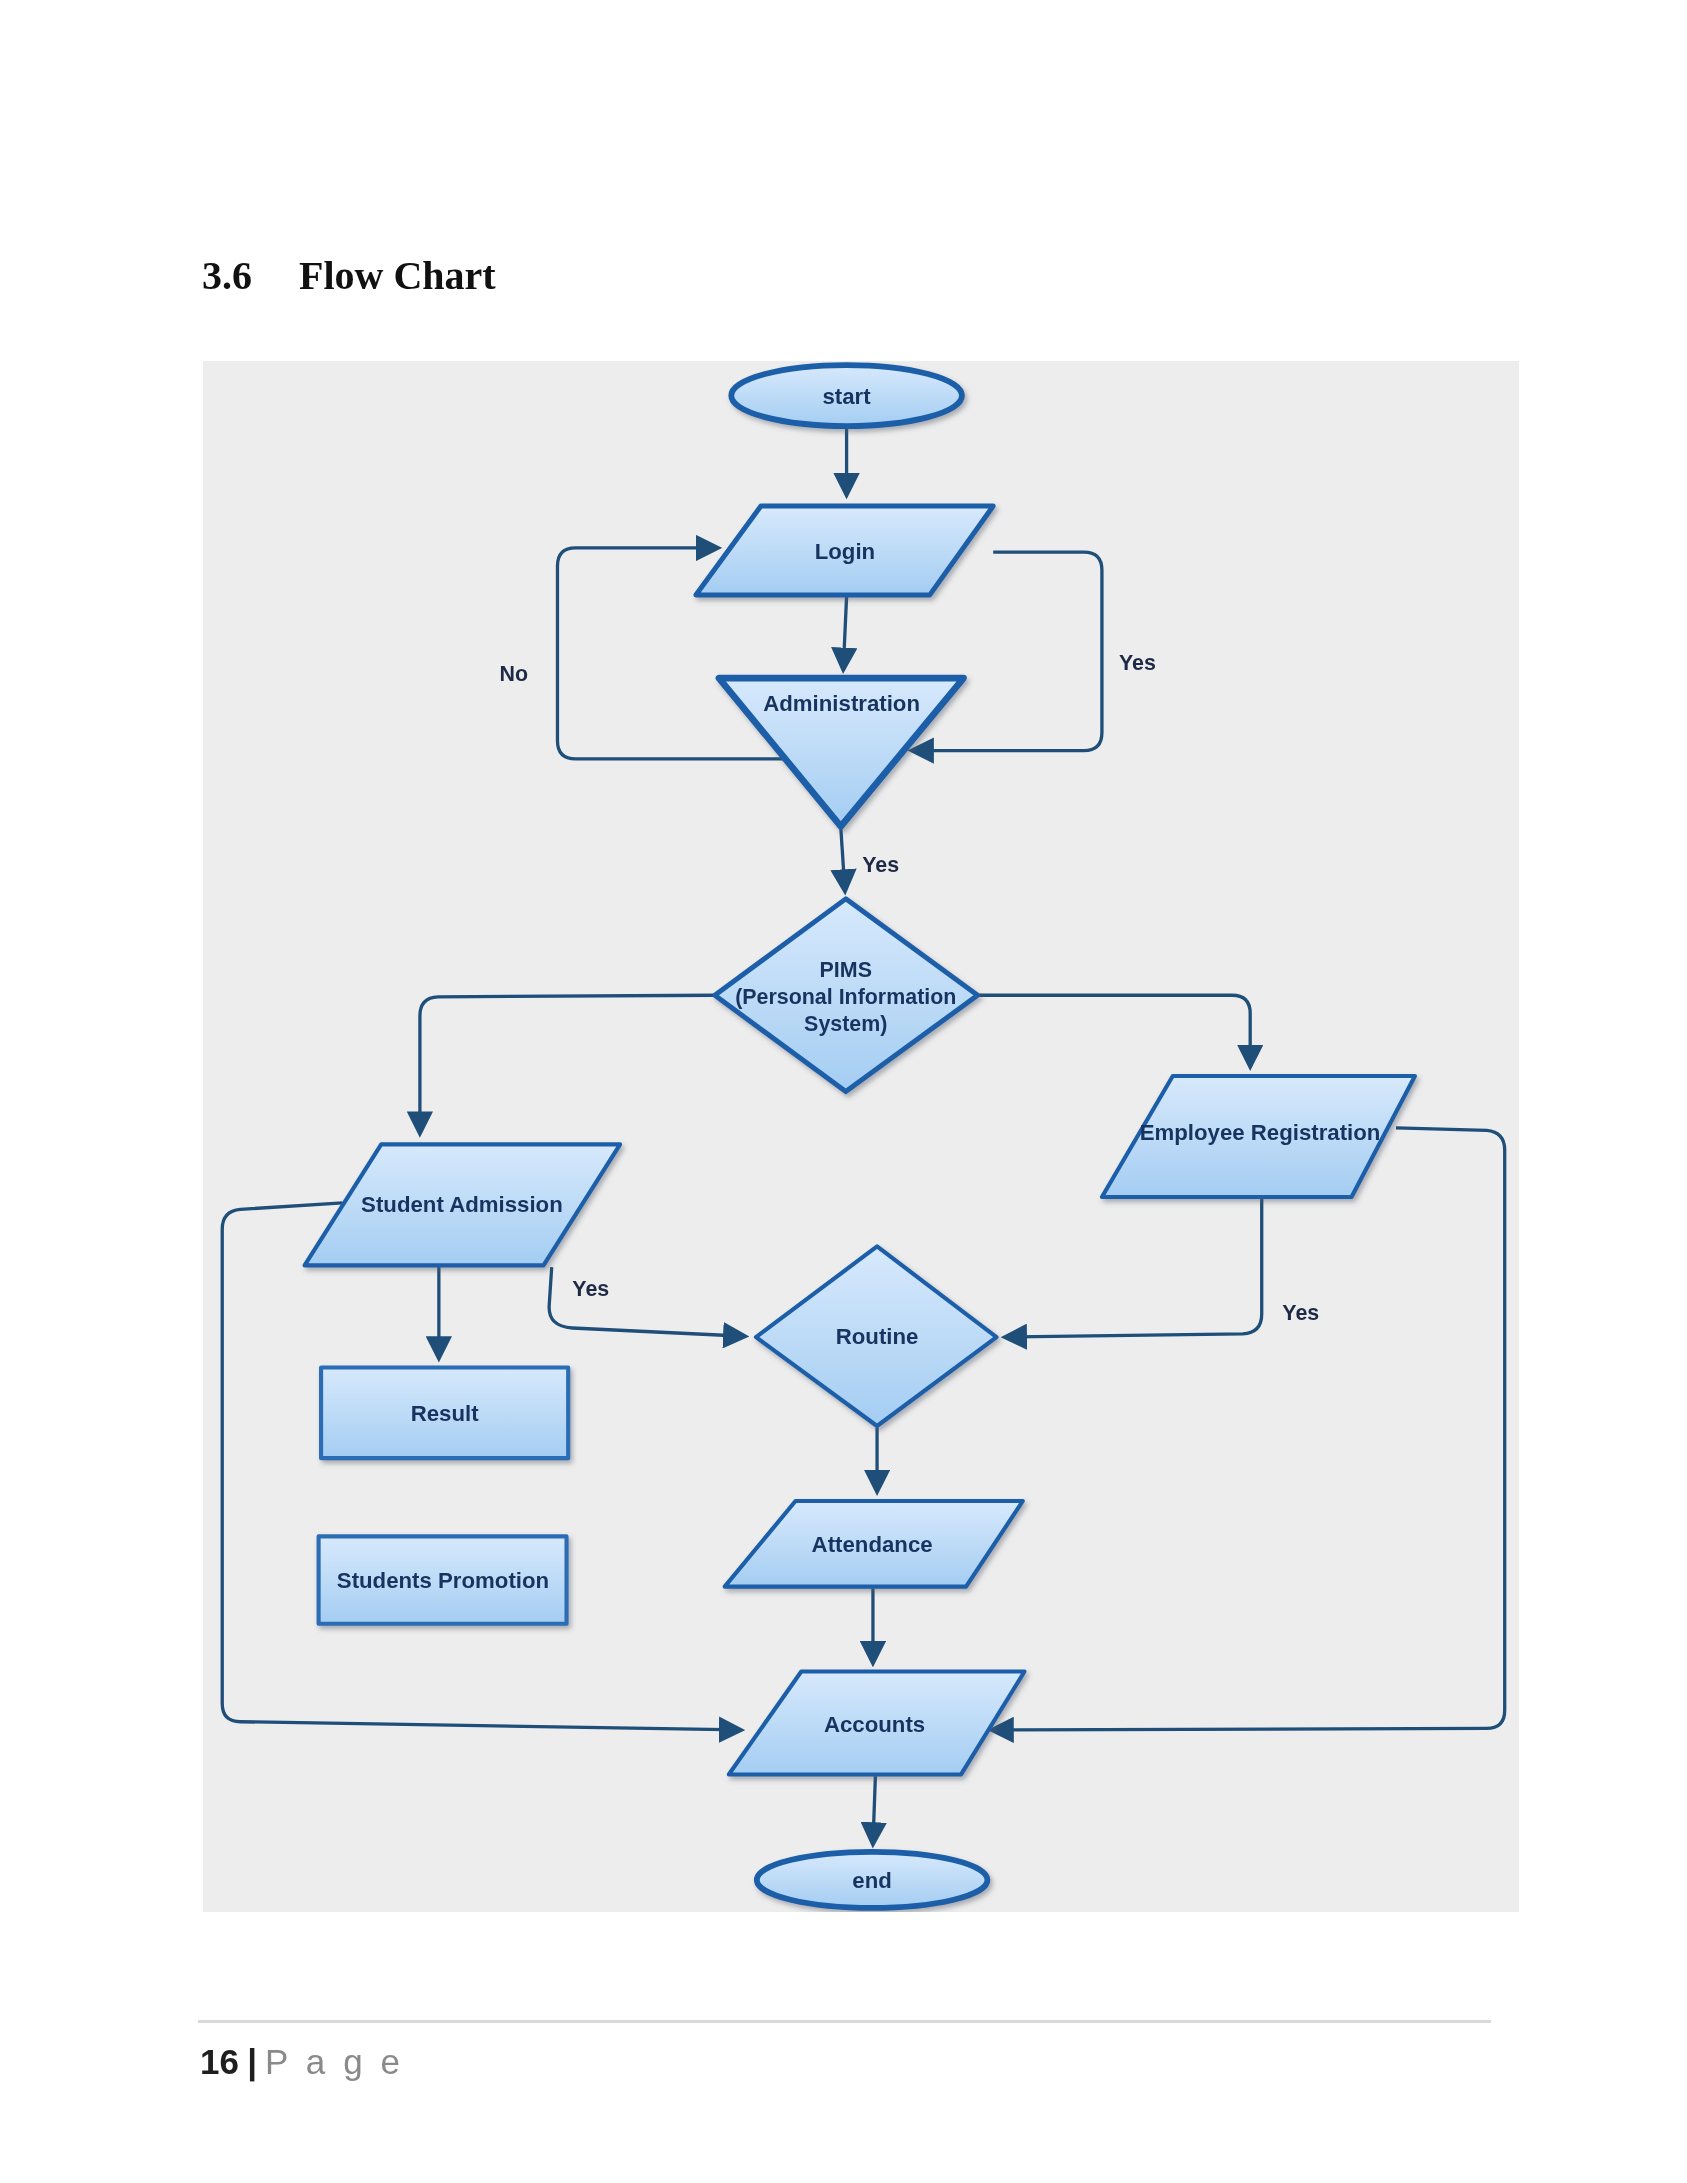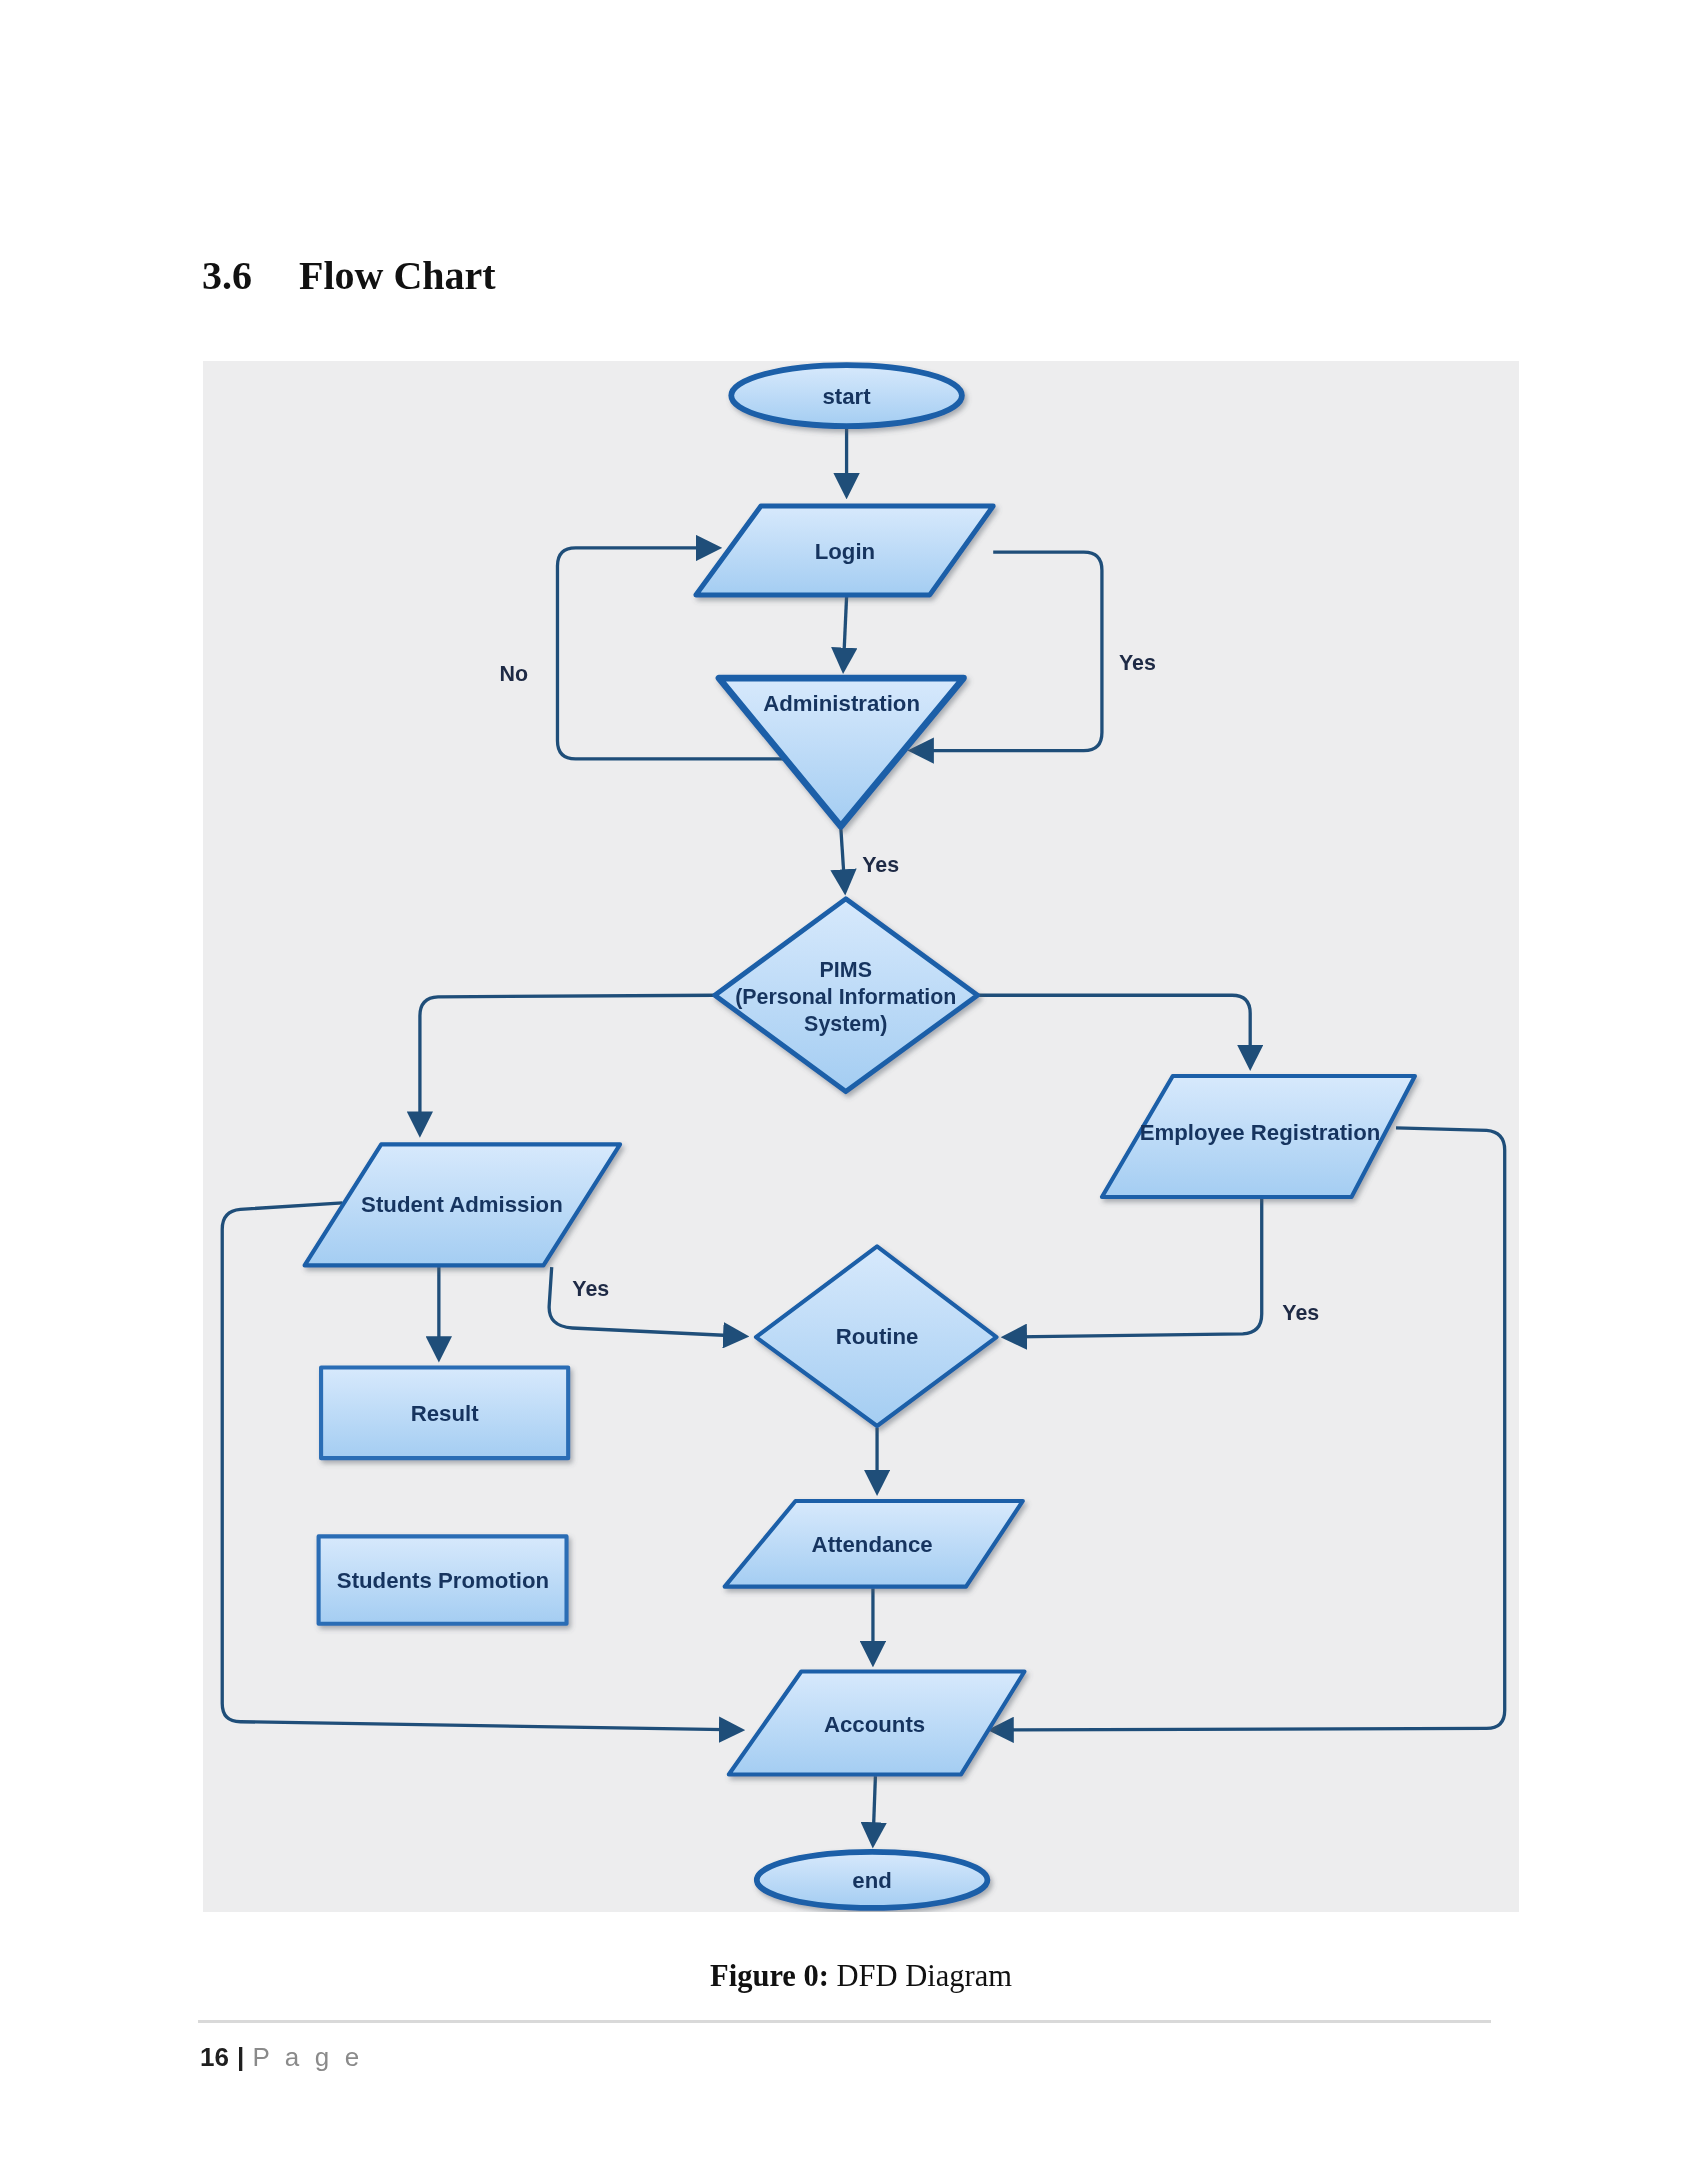"Figure 0: DFD Diagram" div { html: <div> <span>Figure 0:</span> <span>DFD Diagram</span> </div> -> none }
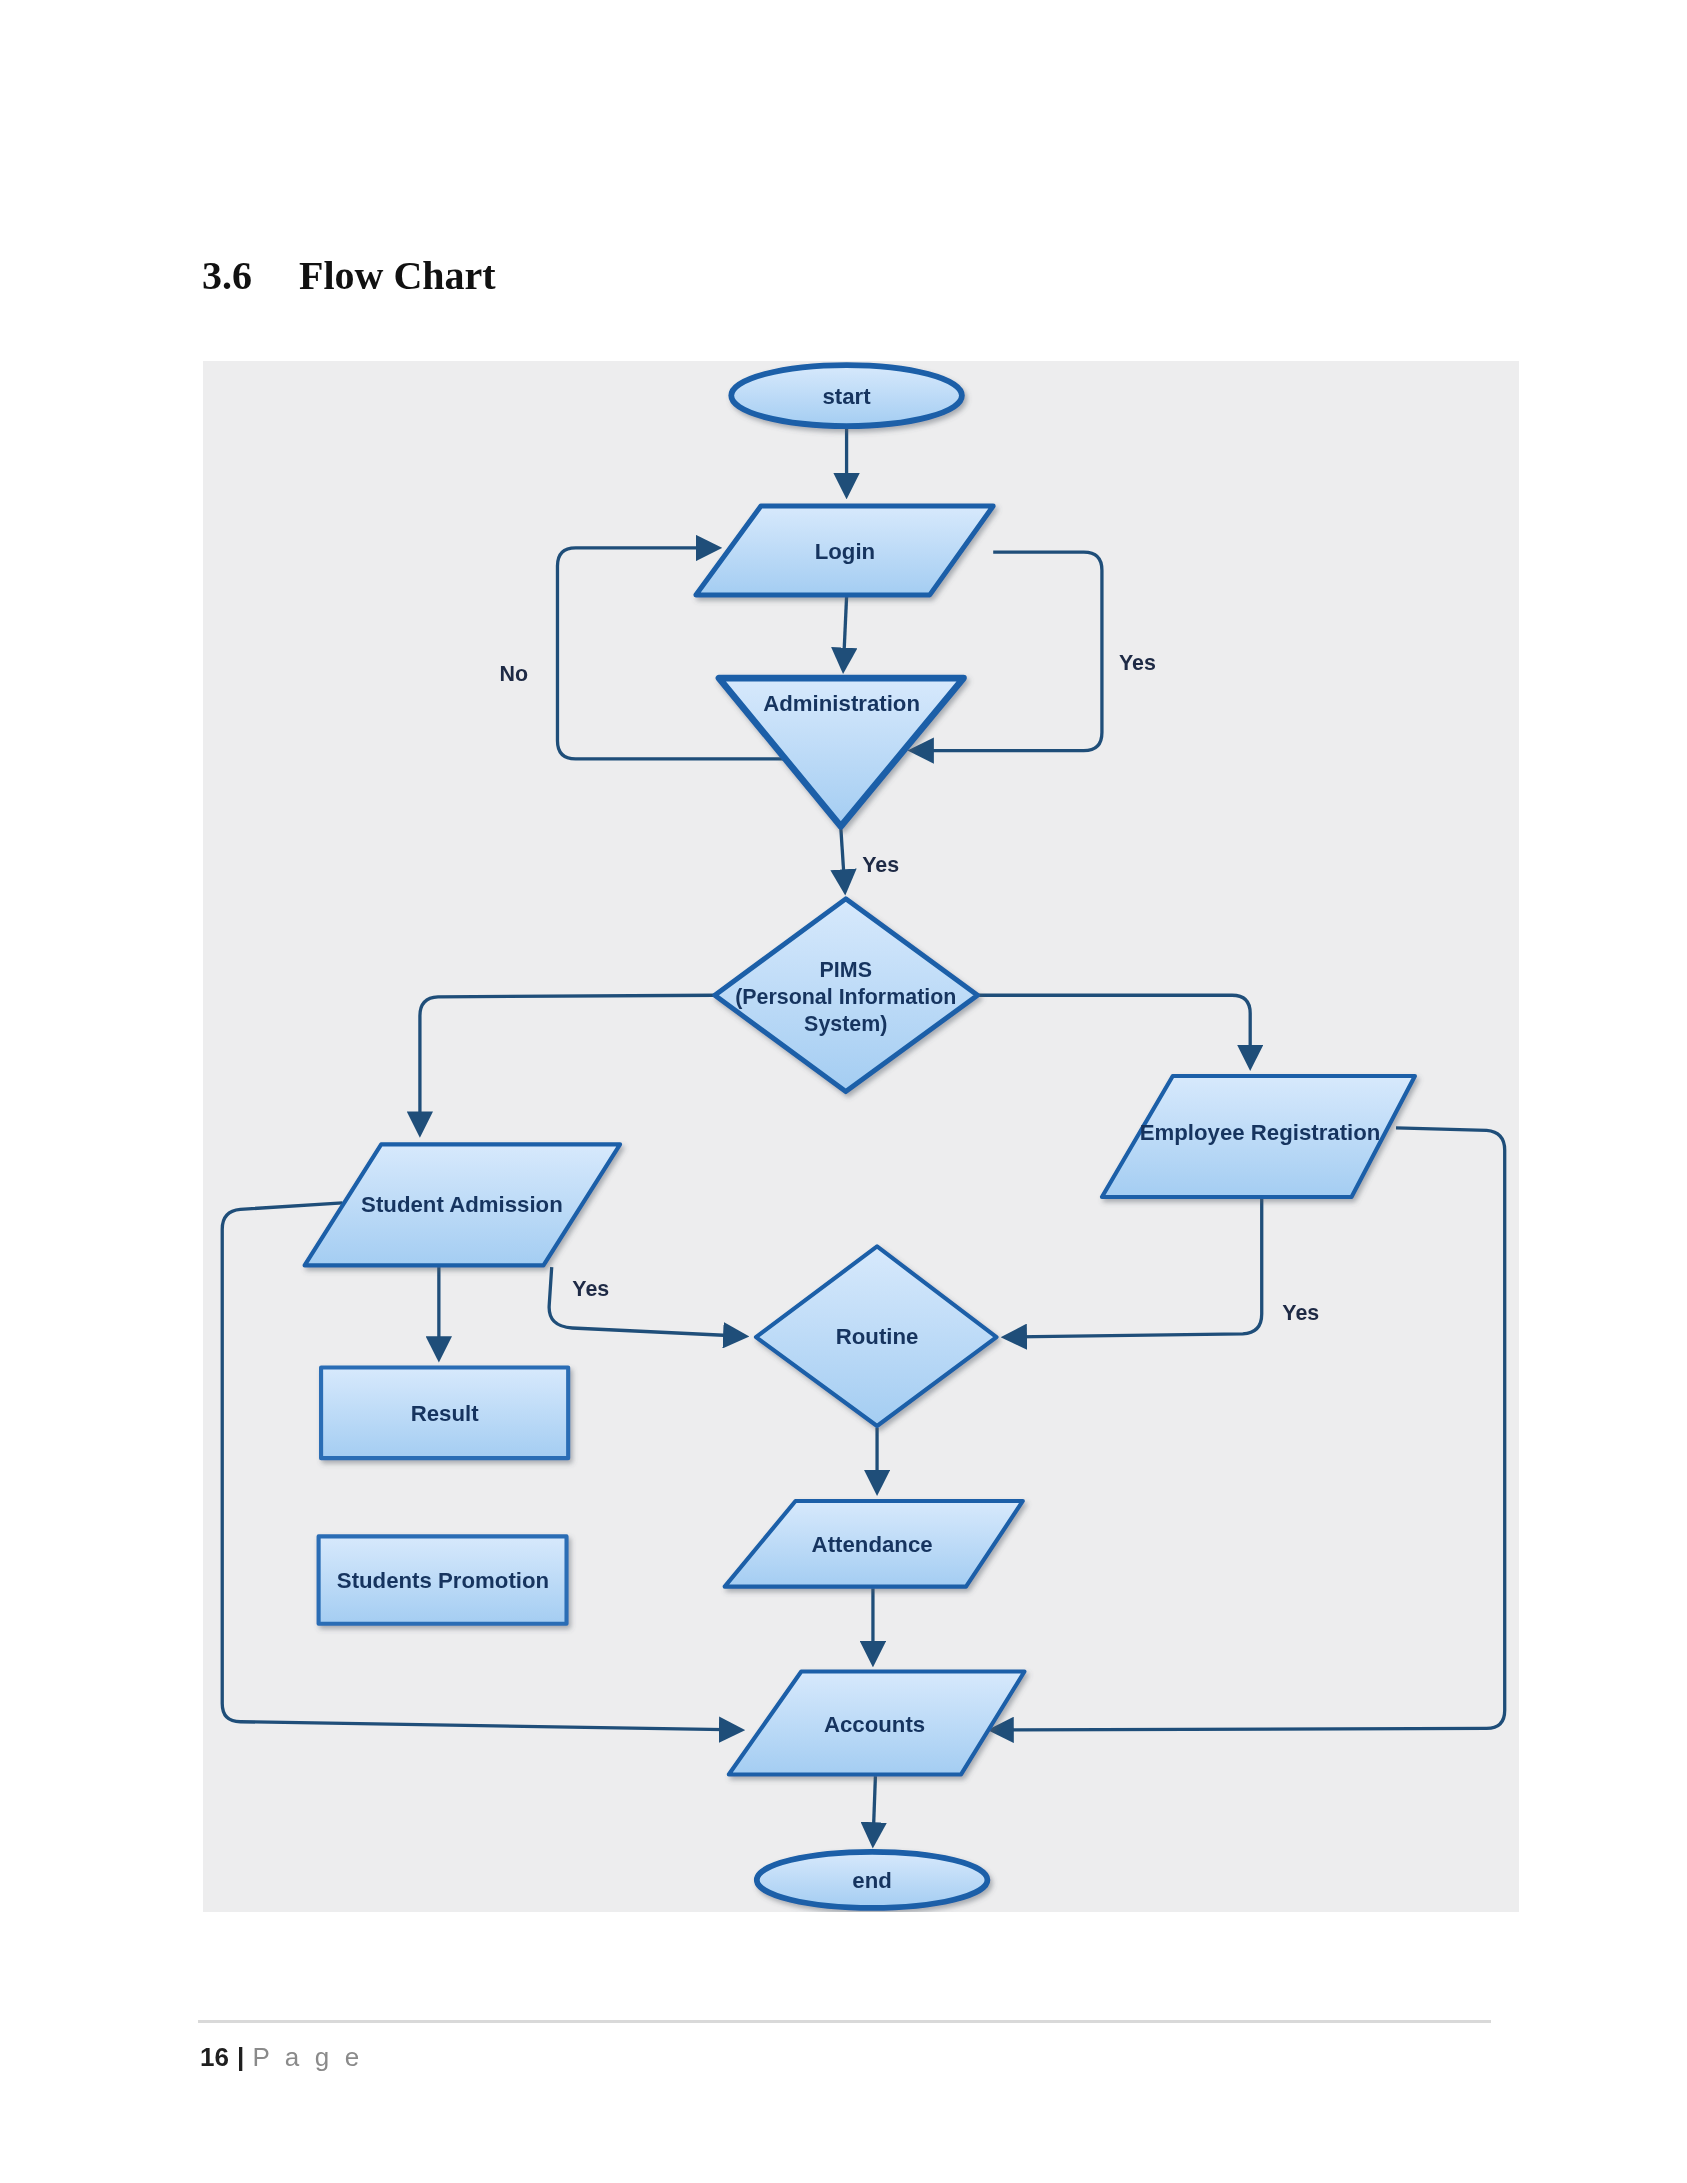"16 | P a g" #footer { font-size: 26px -> 35px }
